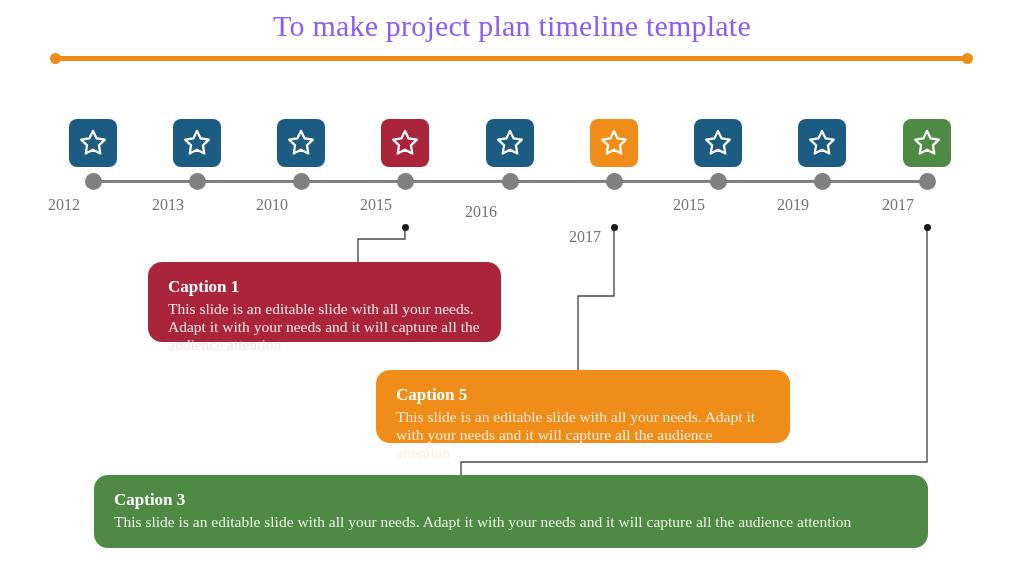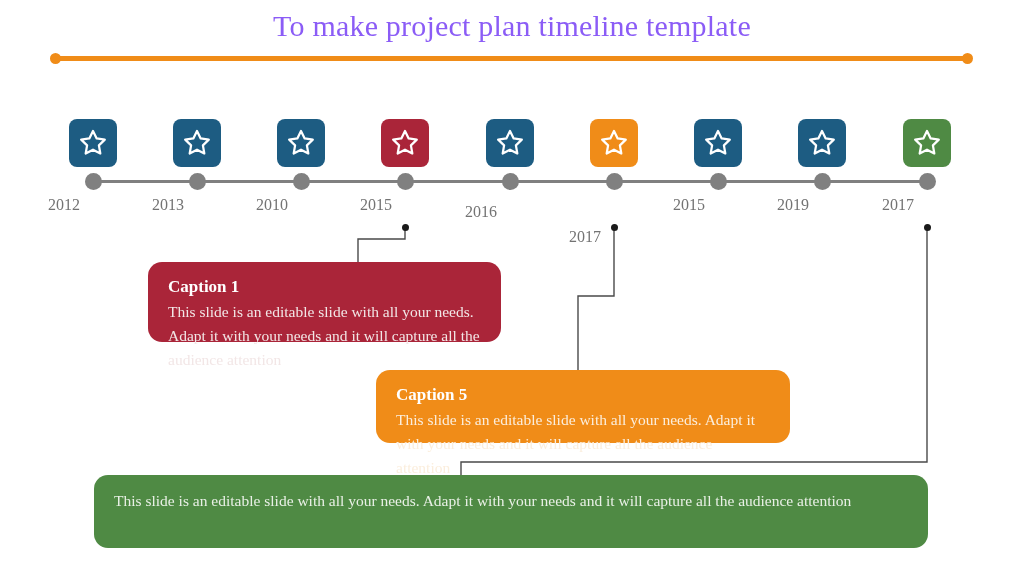"This slide is an editable" .caption-body { line-height: 24px -> 18px }
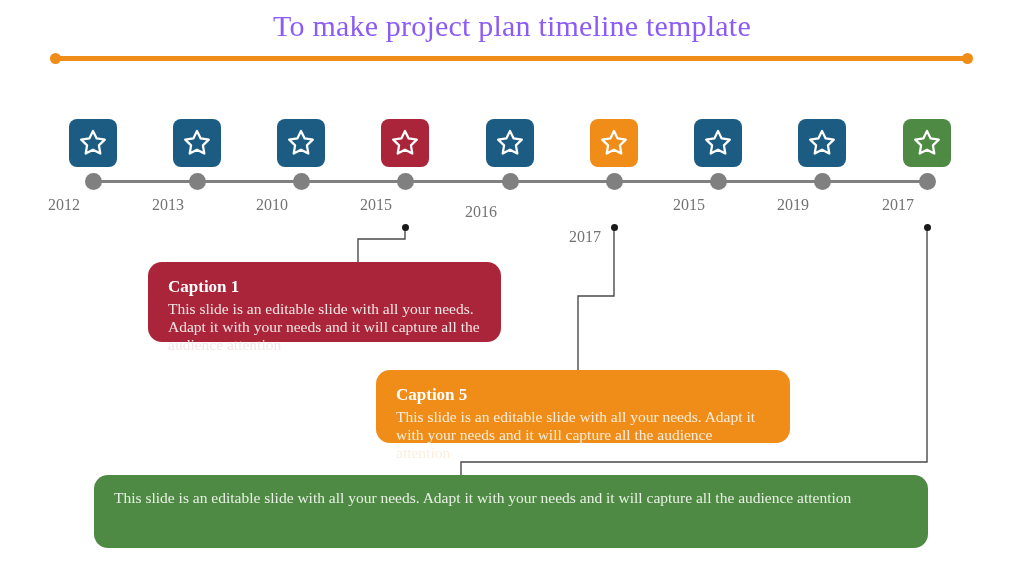"Caption 3" div.caption-title { html: none -> <div>Caption 3</div> }
